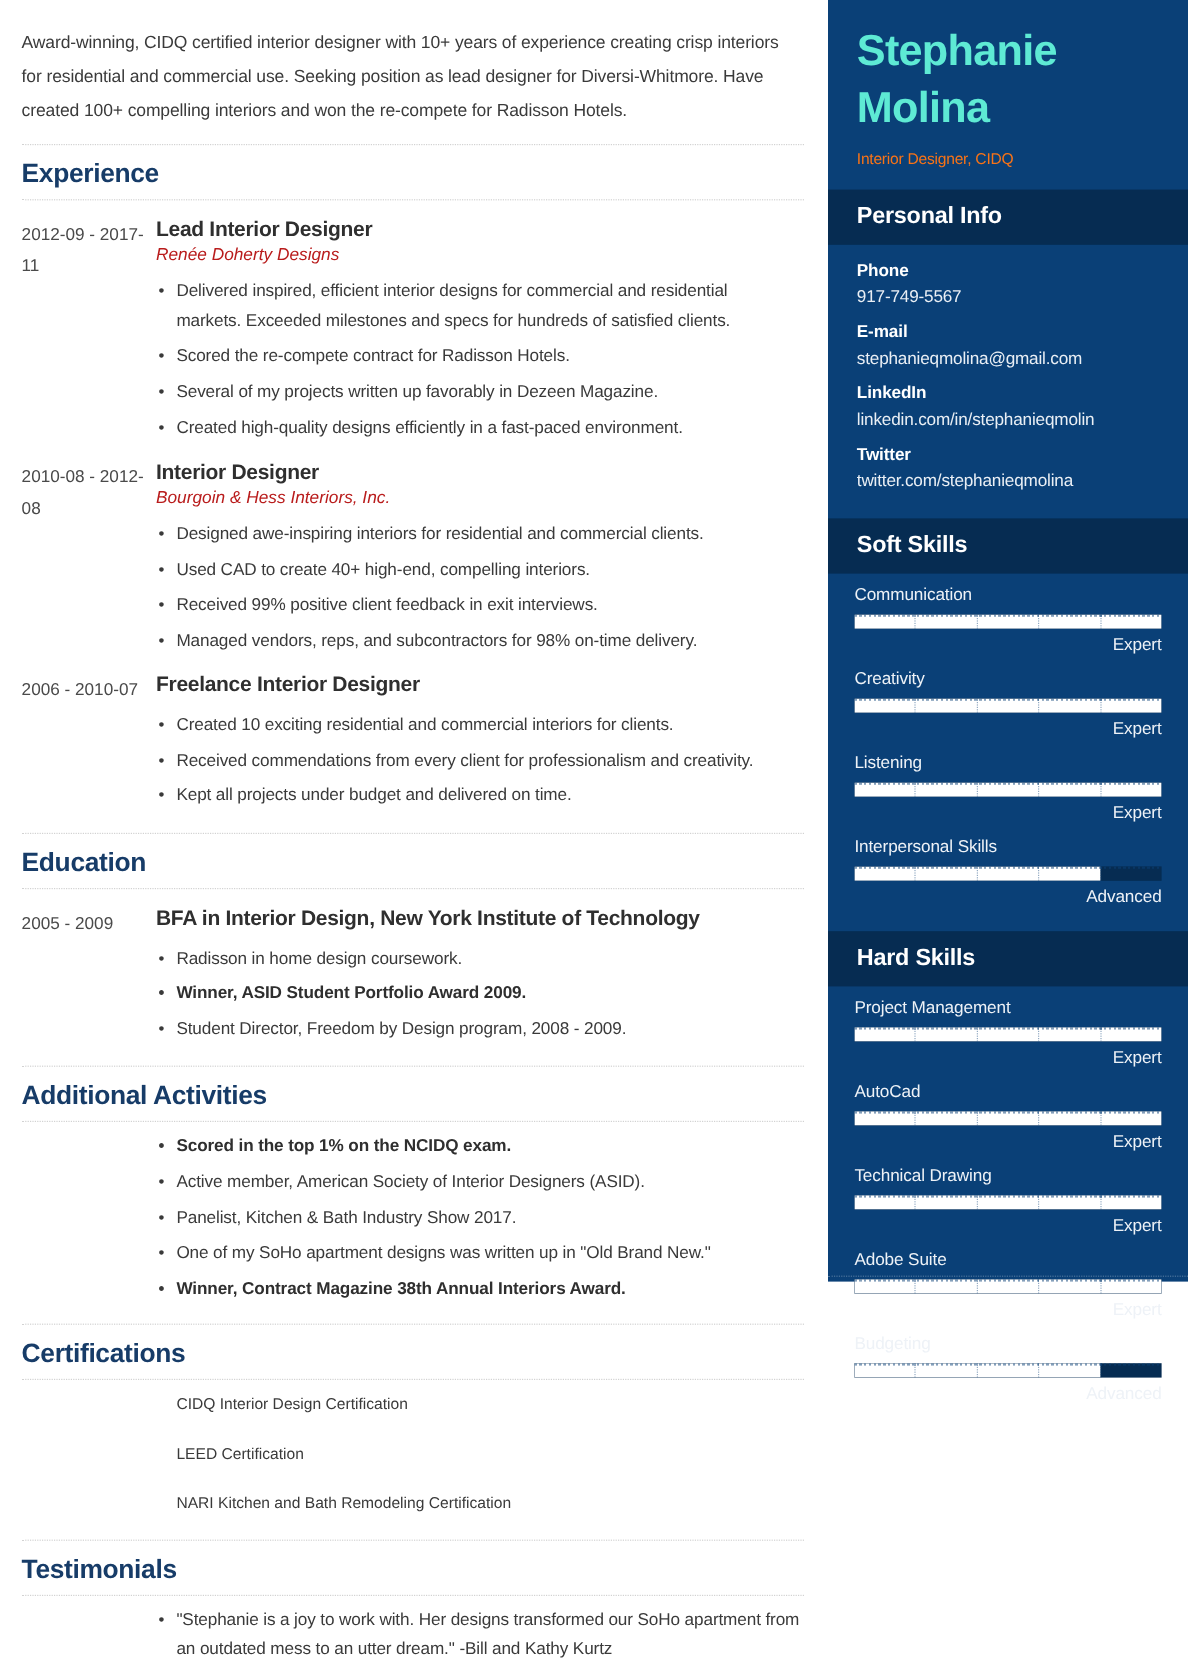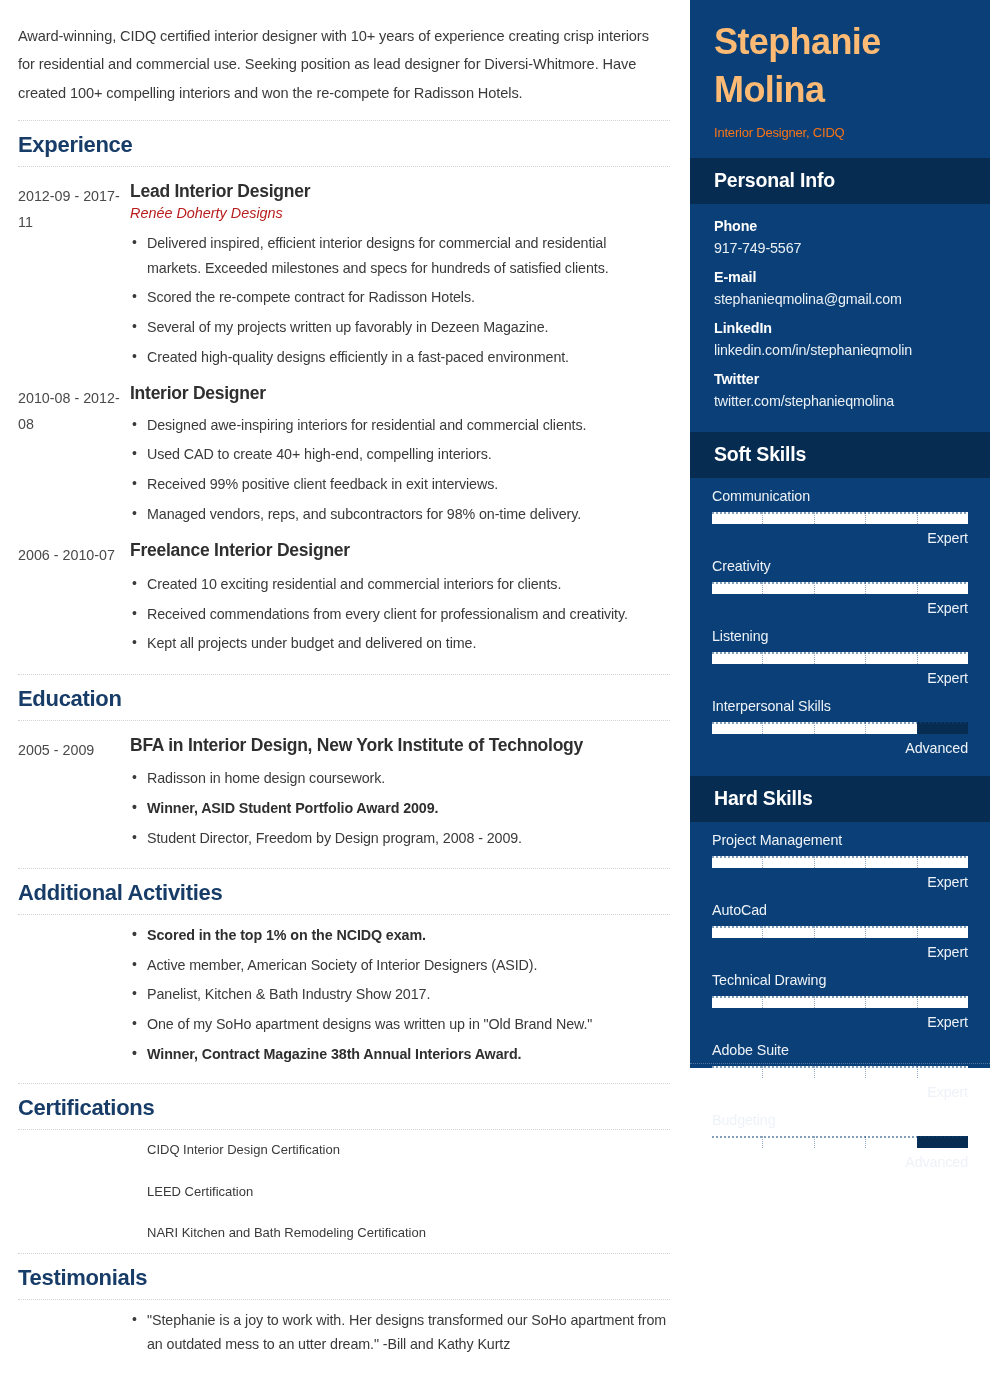"Stephanie Molina" .sb-name { color: #fdba74 -> #5eead4 }
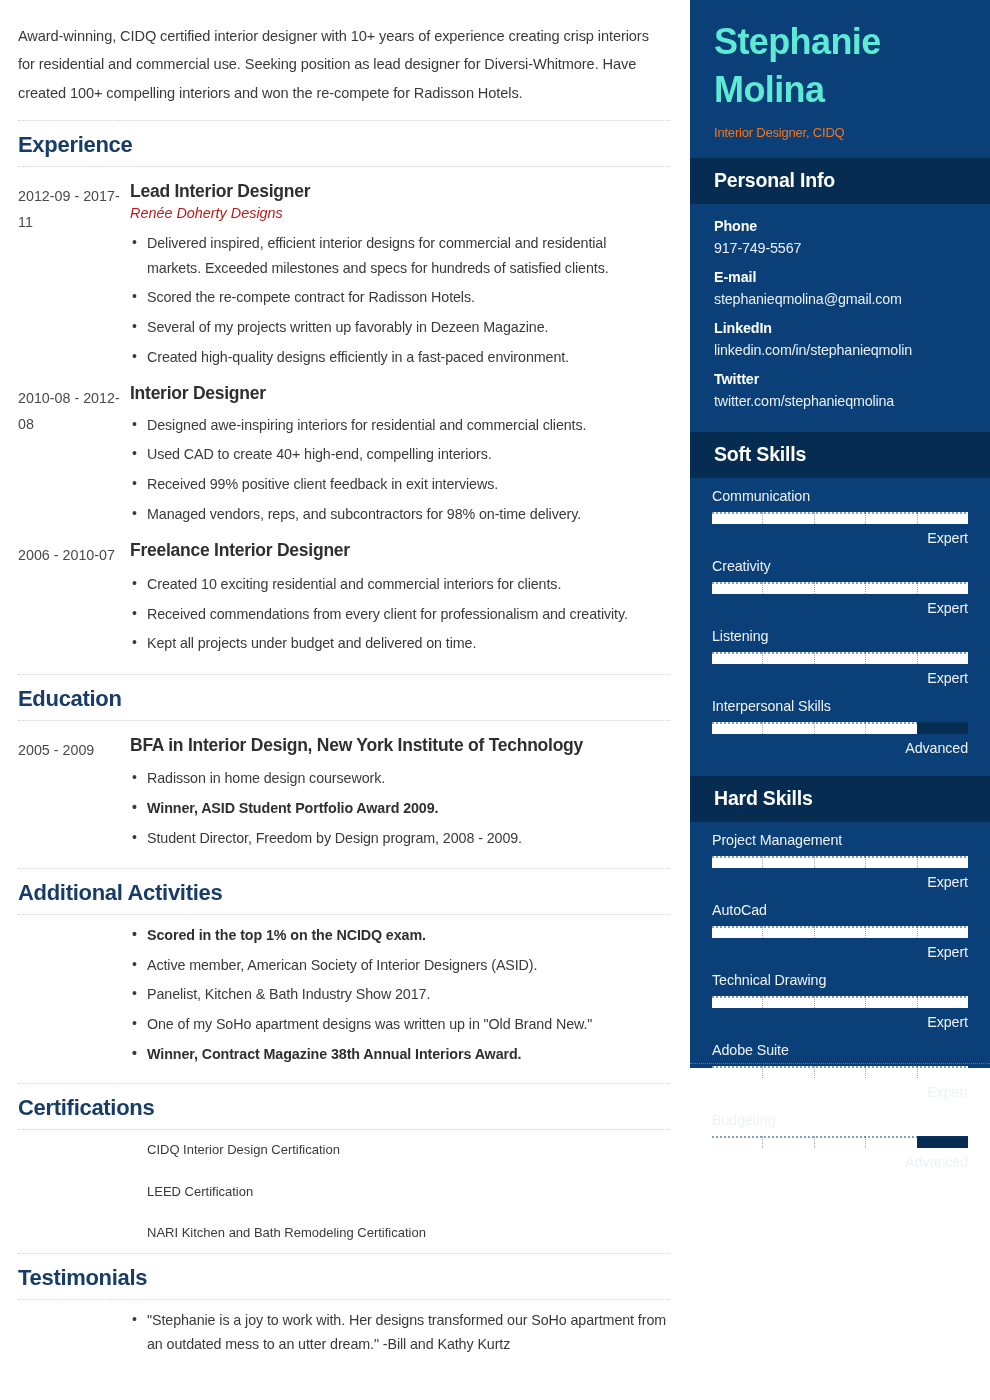"Bourgoin & Hess Interiors, Inc." div.entry-company { html: none -> <div>Bourgoin &amp; Hess Interiors, Inc.</div> }
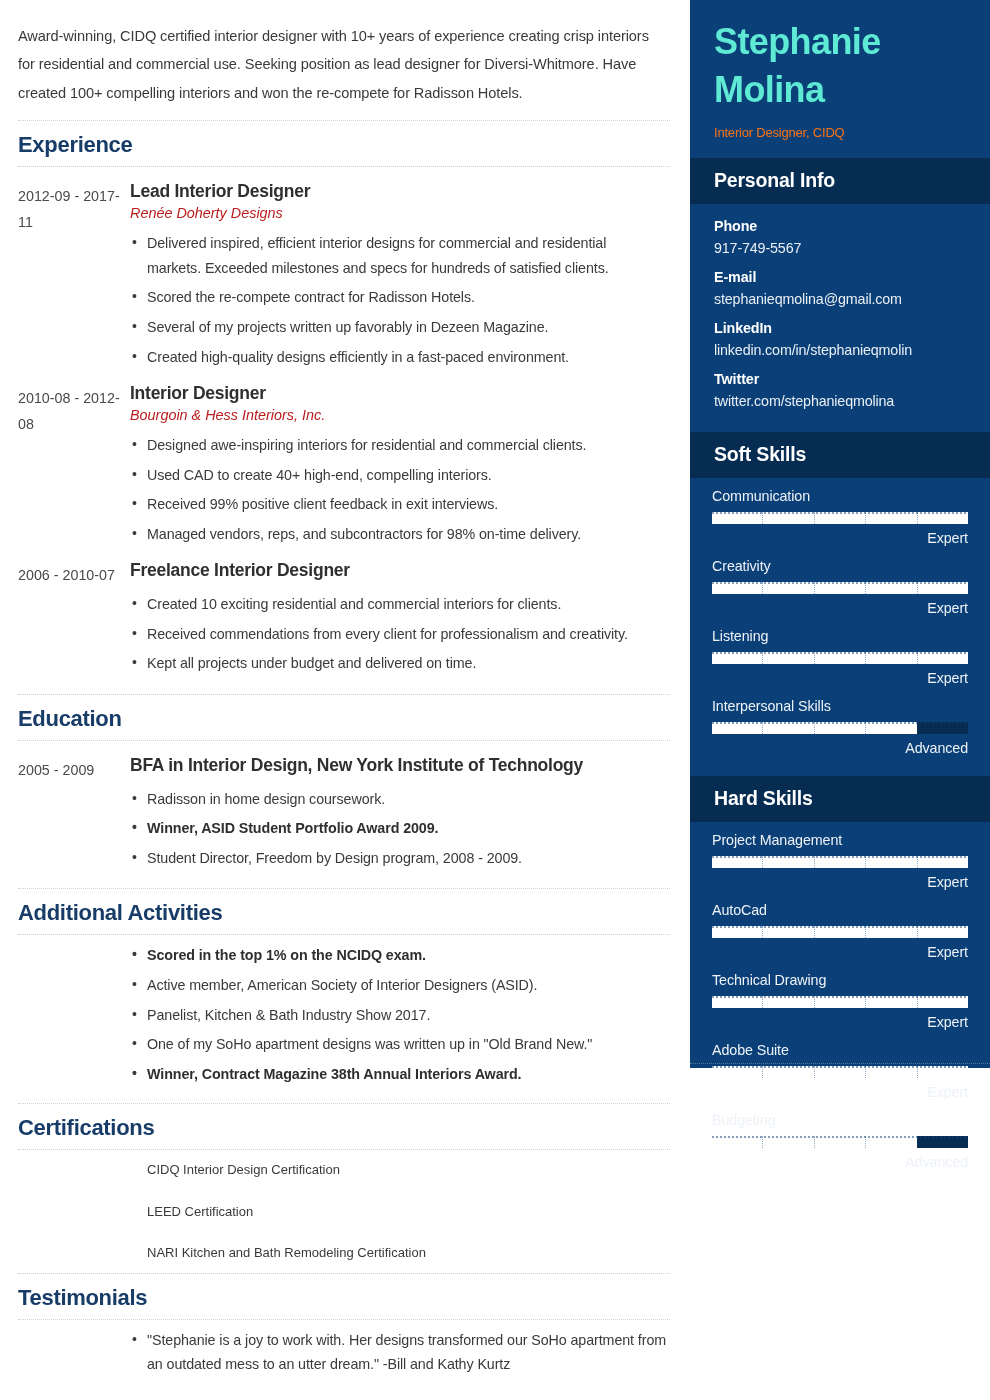"NARI Kitchen and Bath Remodeling" .plain-list .plain-item:last-child { margin-bottom: 10px -> 20px }
